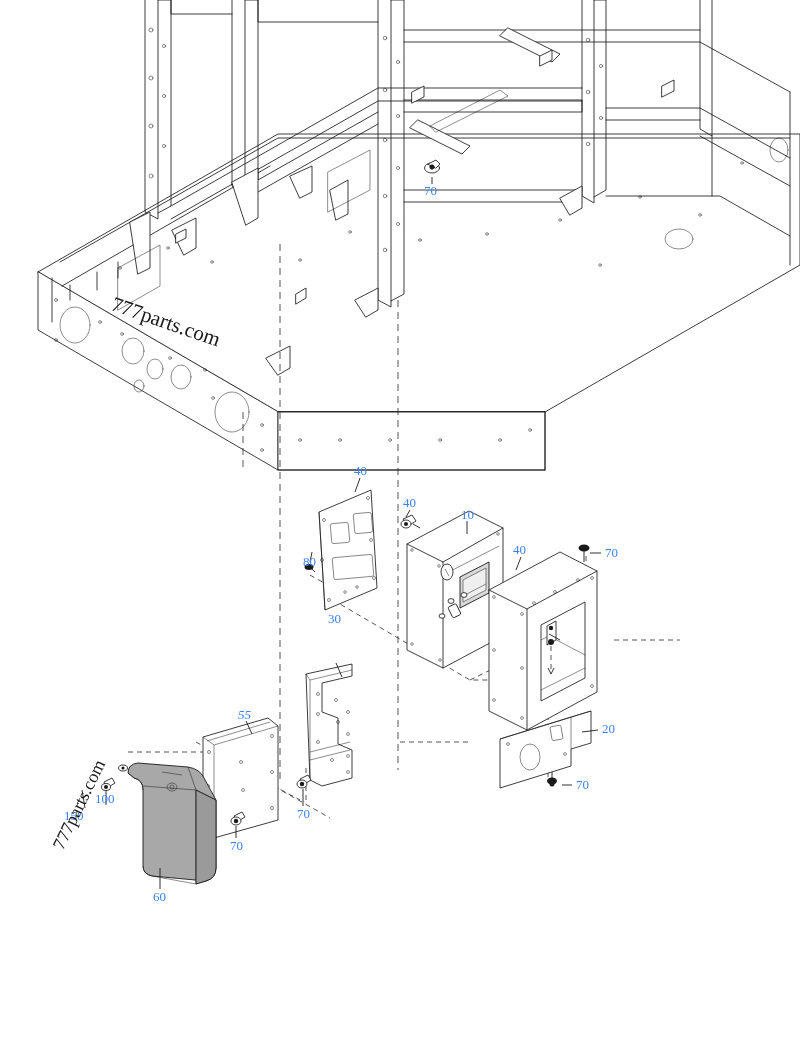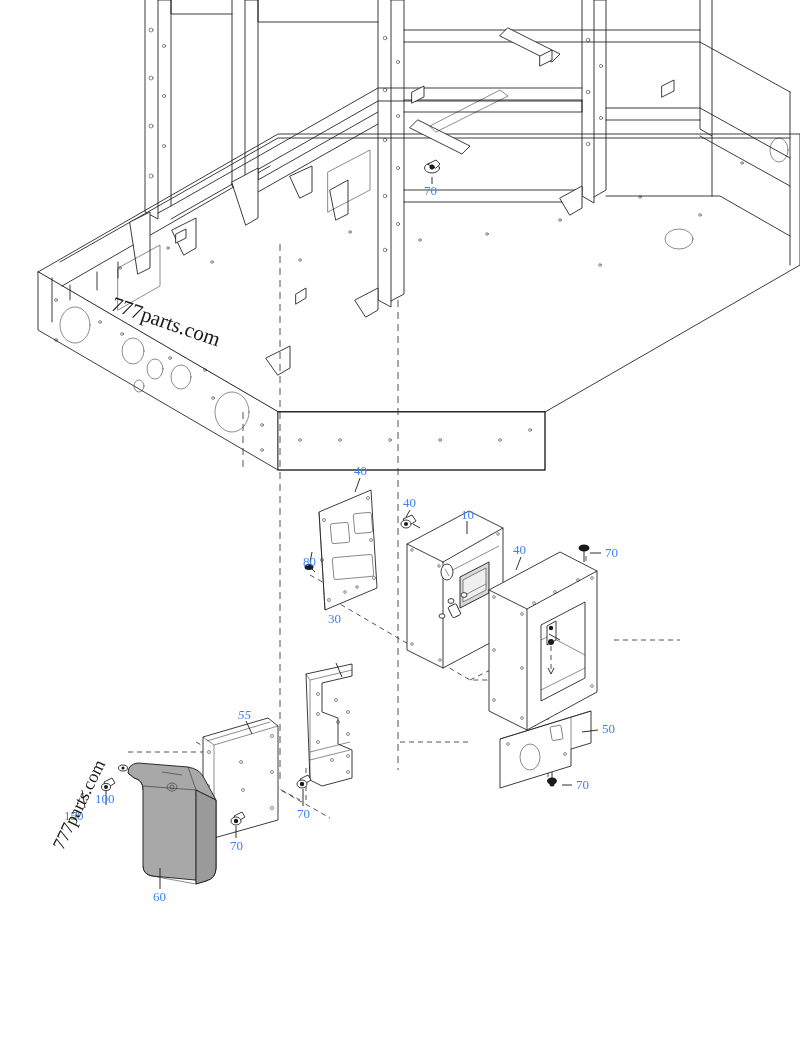"50" div.lbl { text: 50 -> 20 }
